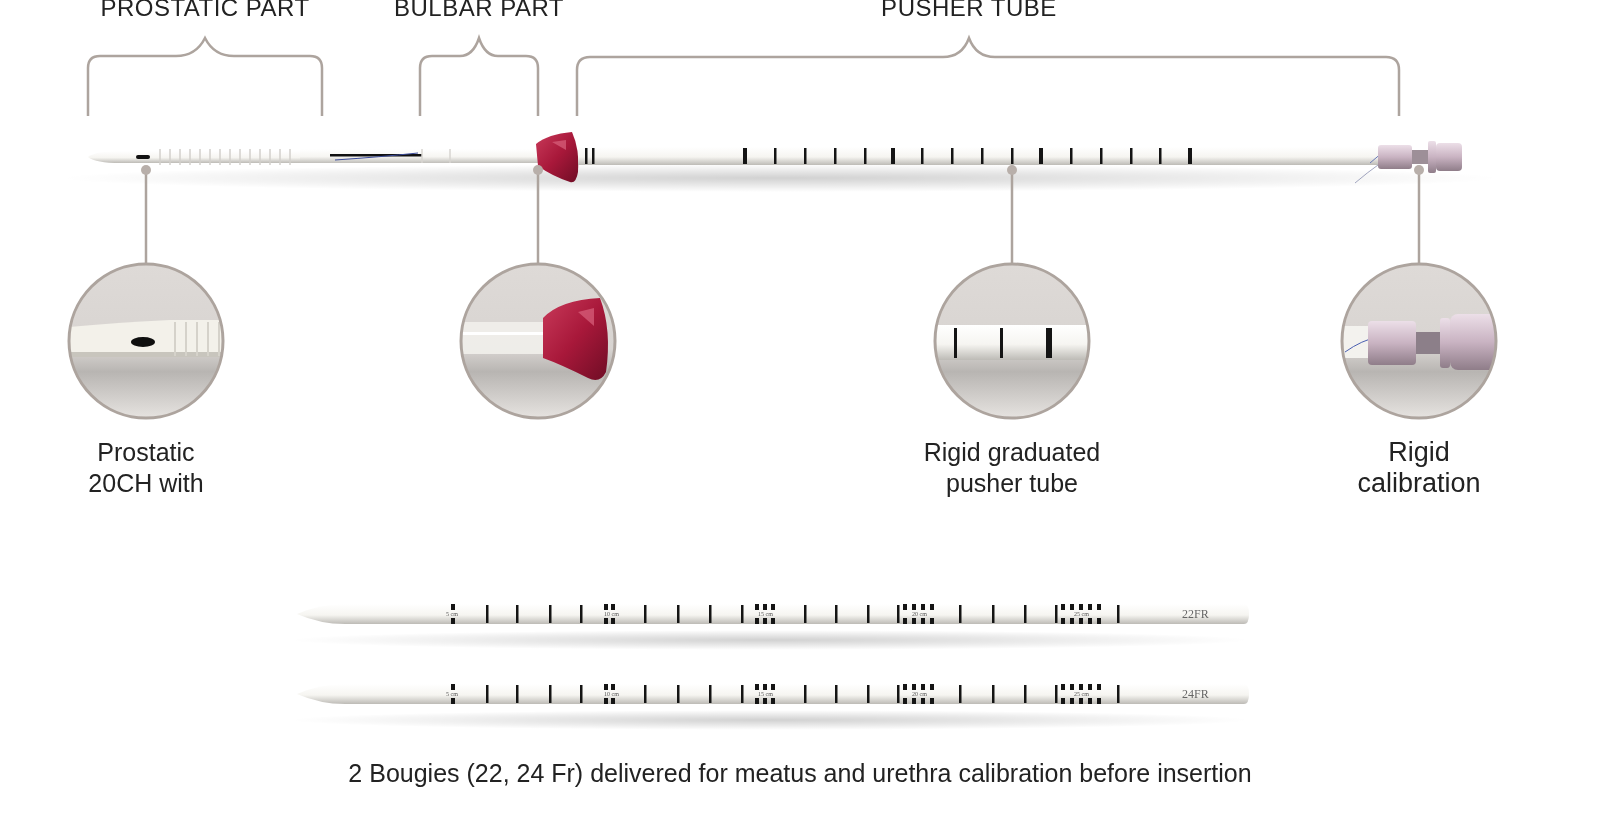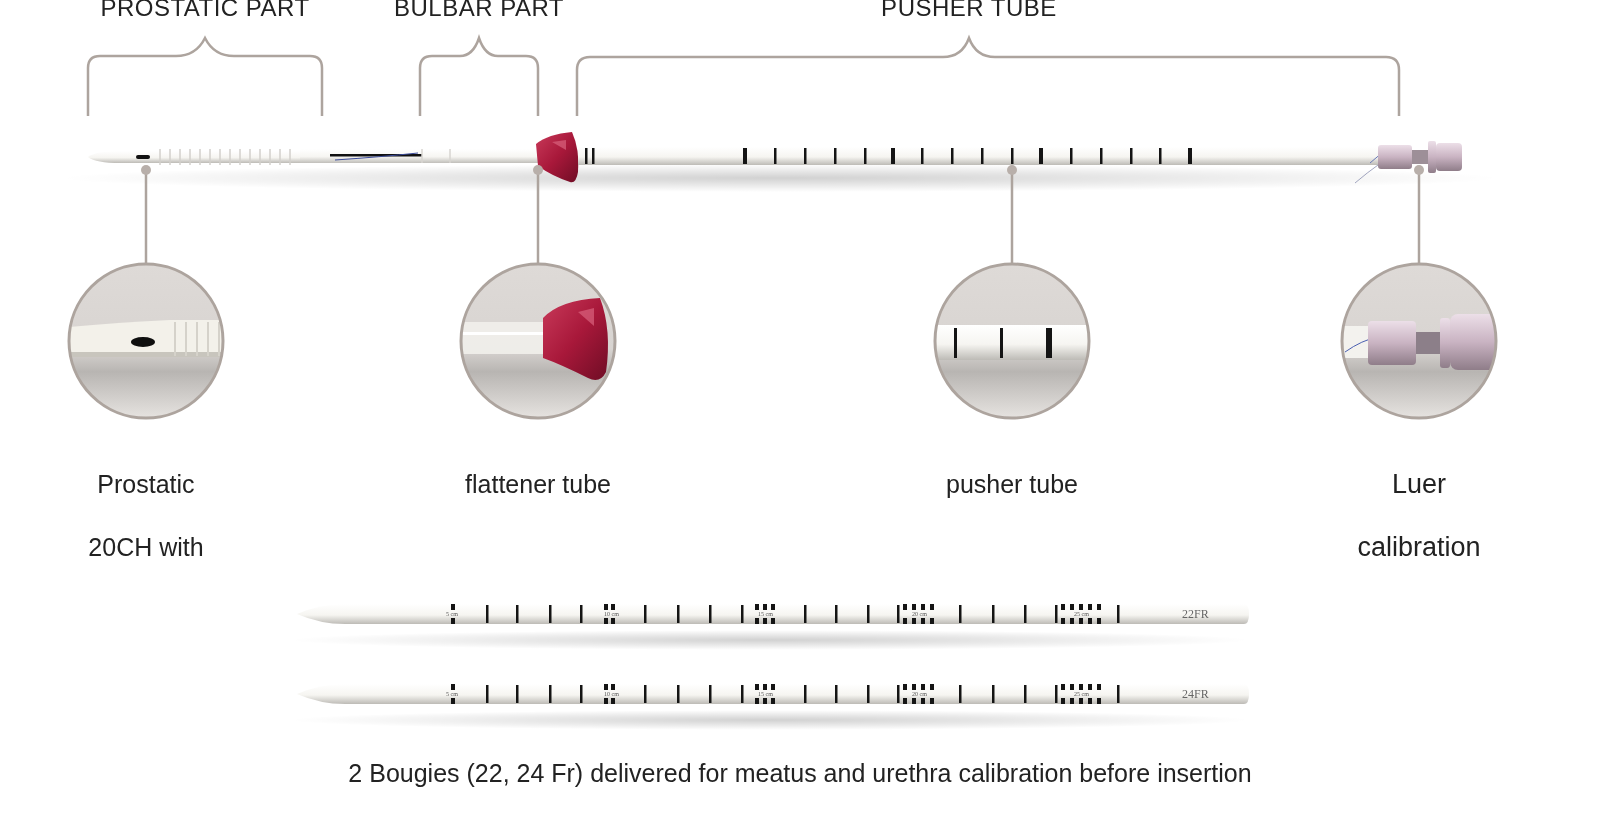"Prostatic" .callout-label span { margin-top: 32px -> none }
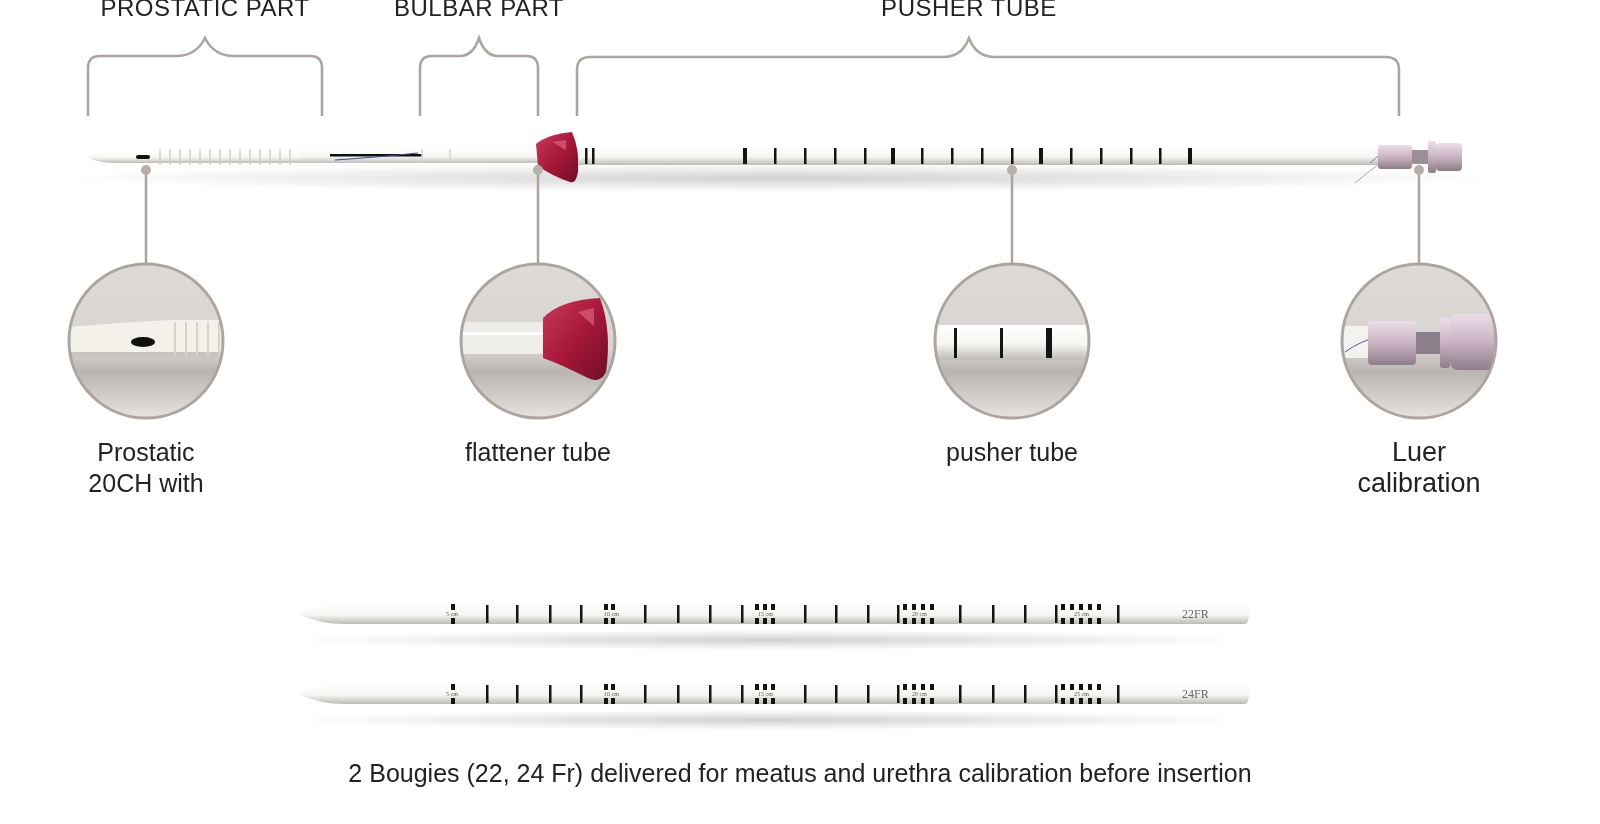"flattener tube" span { html: <span>flattener tube</span> -> none }
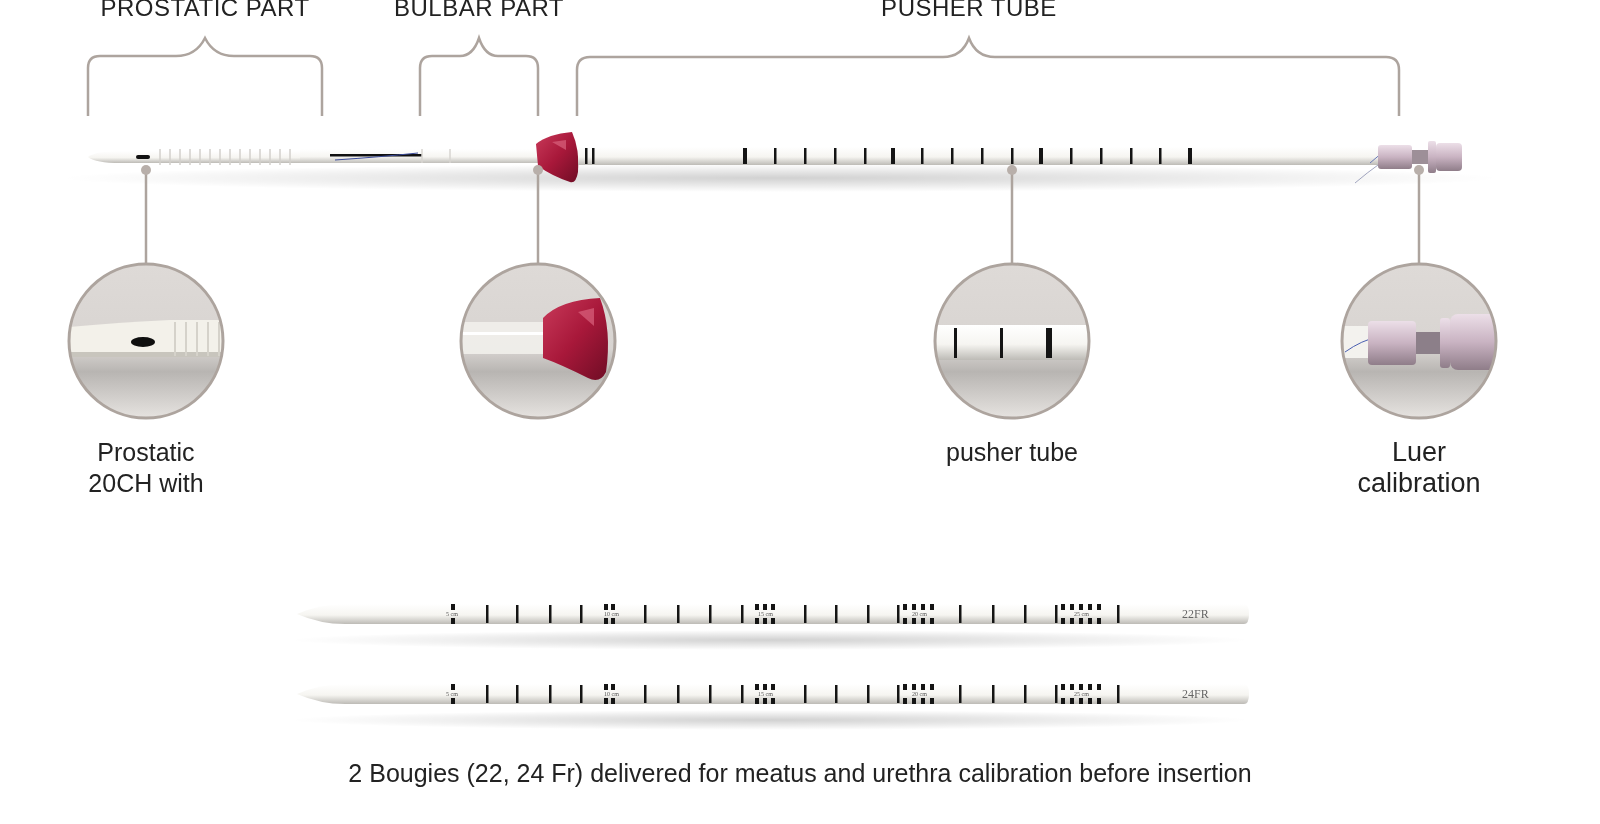"Rigid graduated" span { html: none -> <span>Rigid graduated</span> }
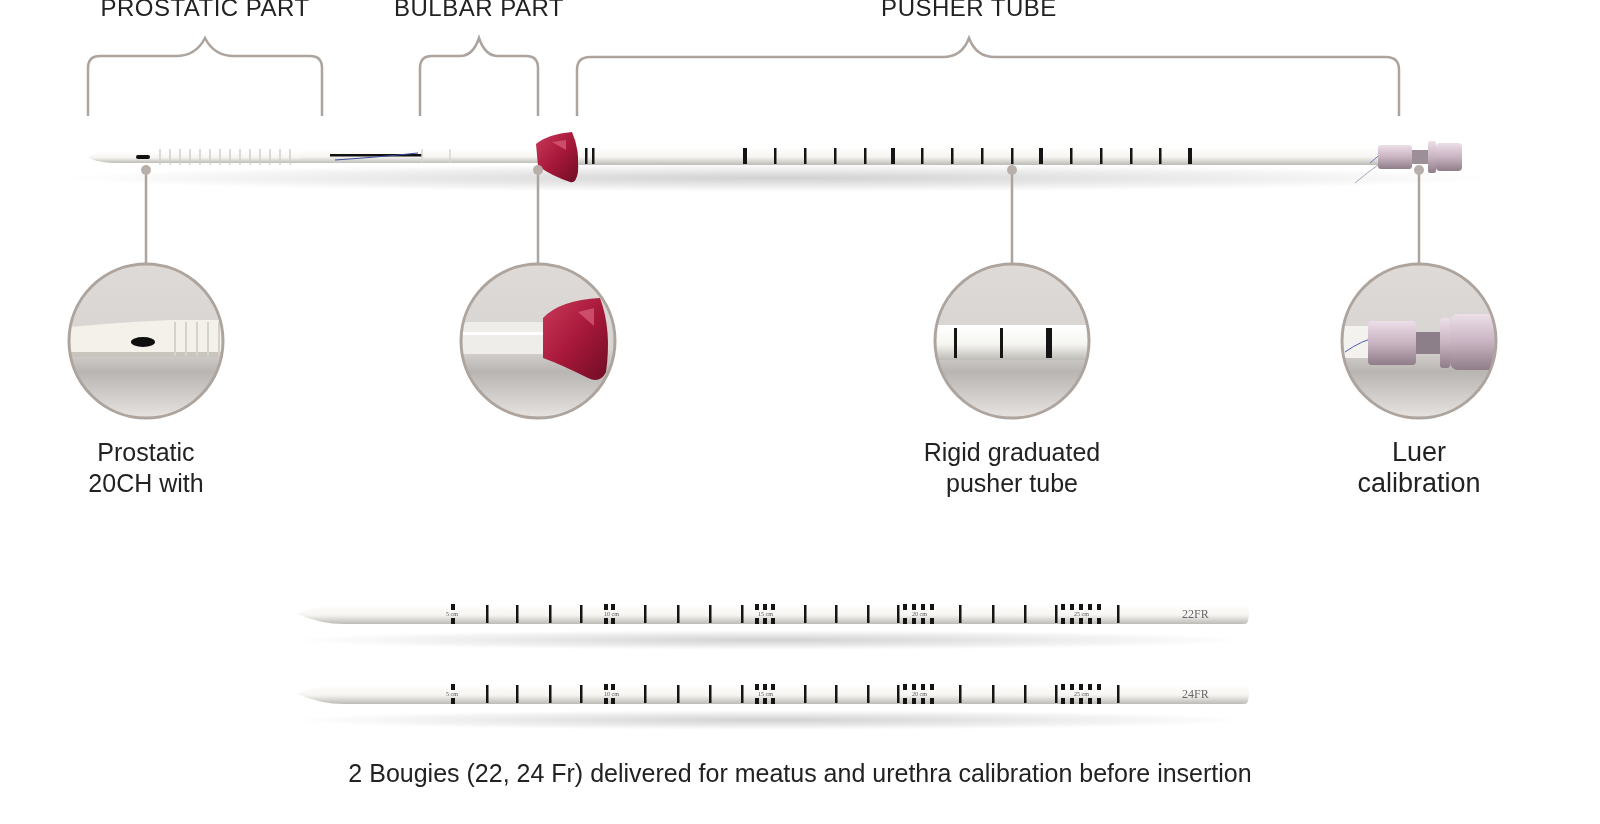"Luer" span { text: Luer -> Rigid }
